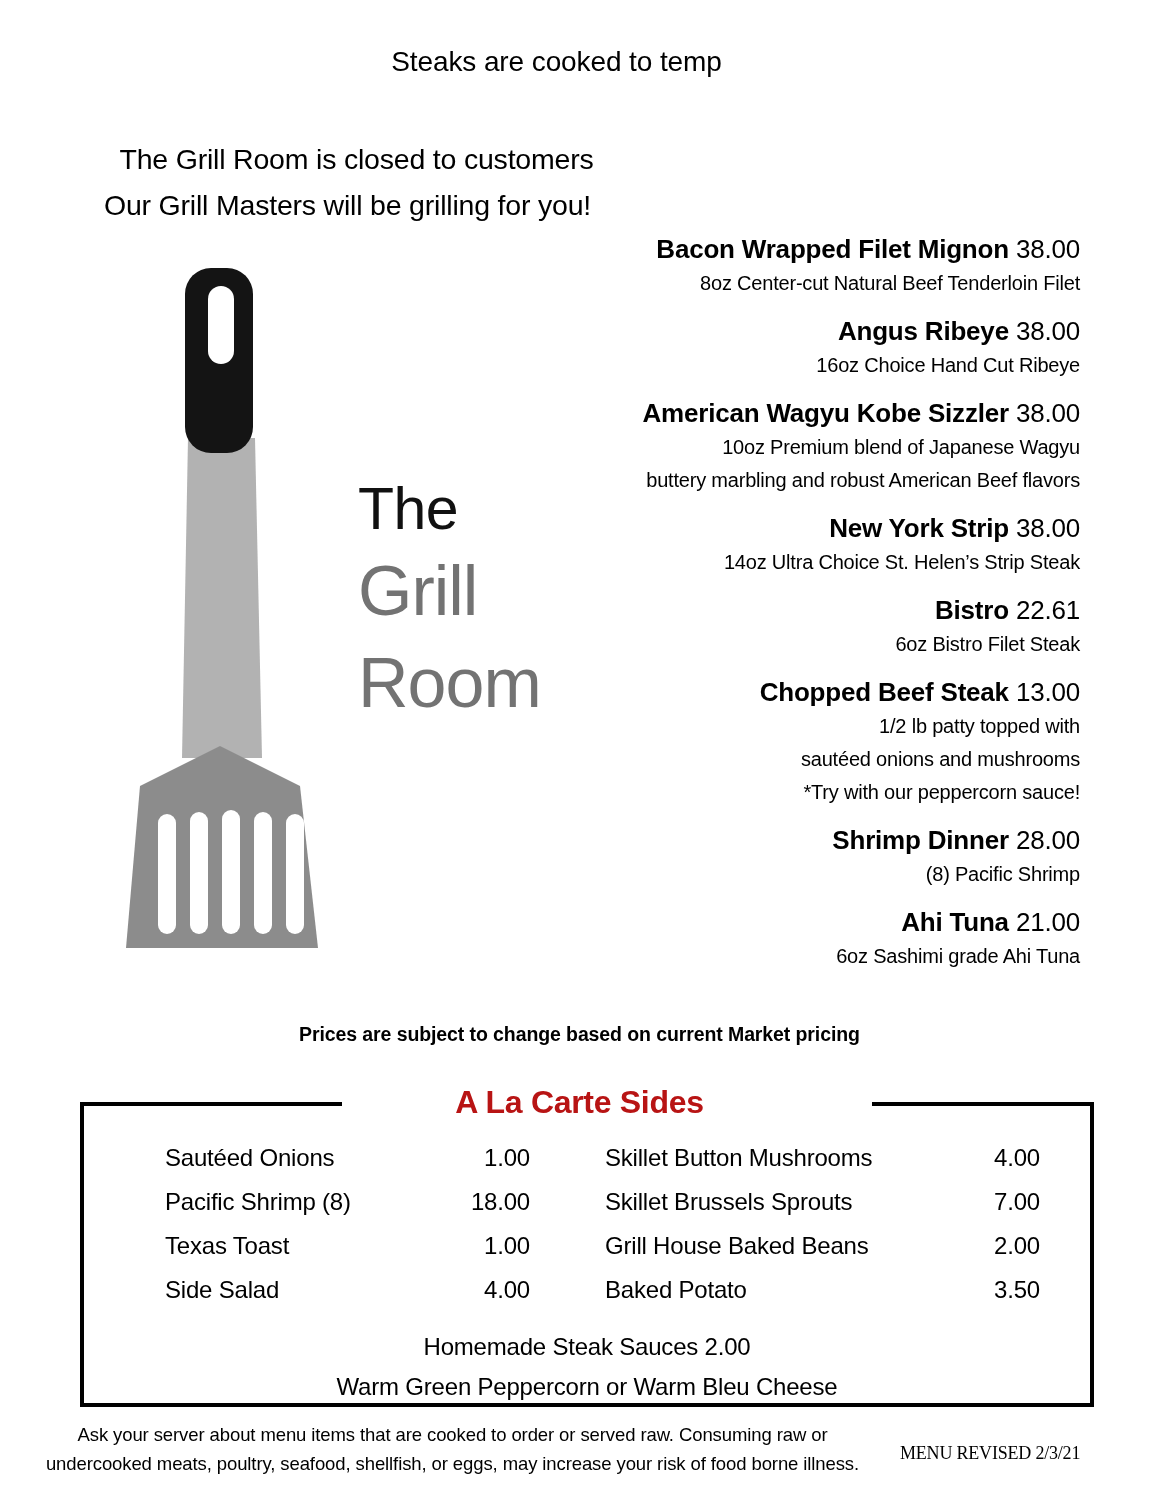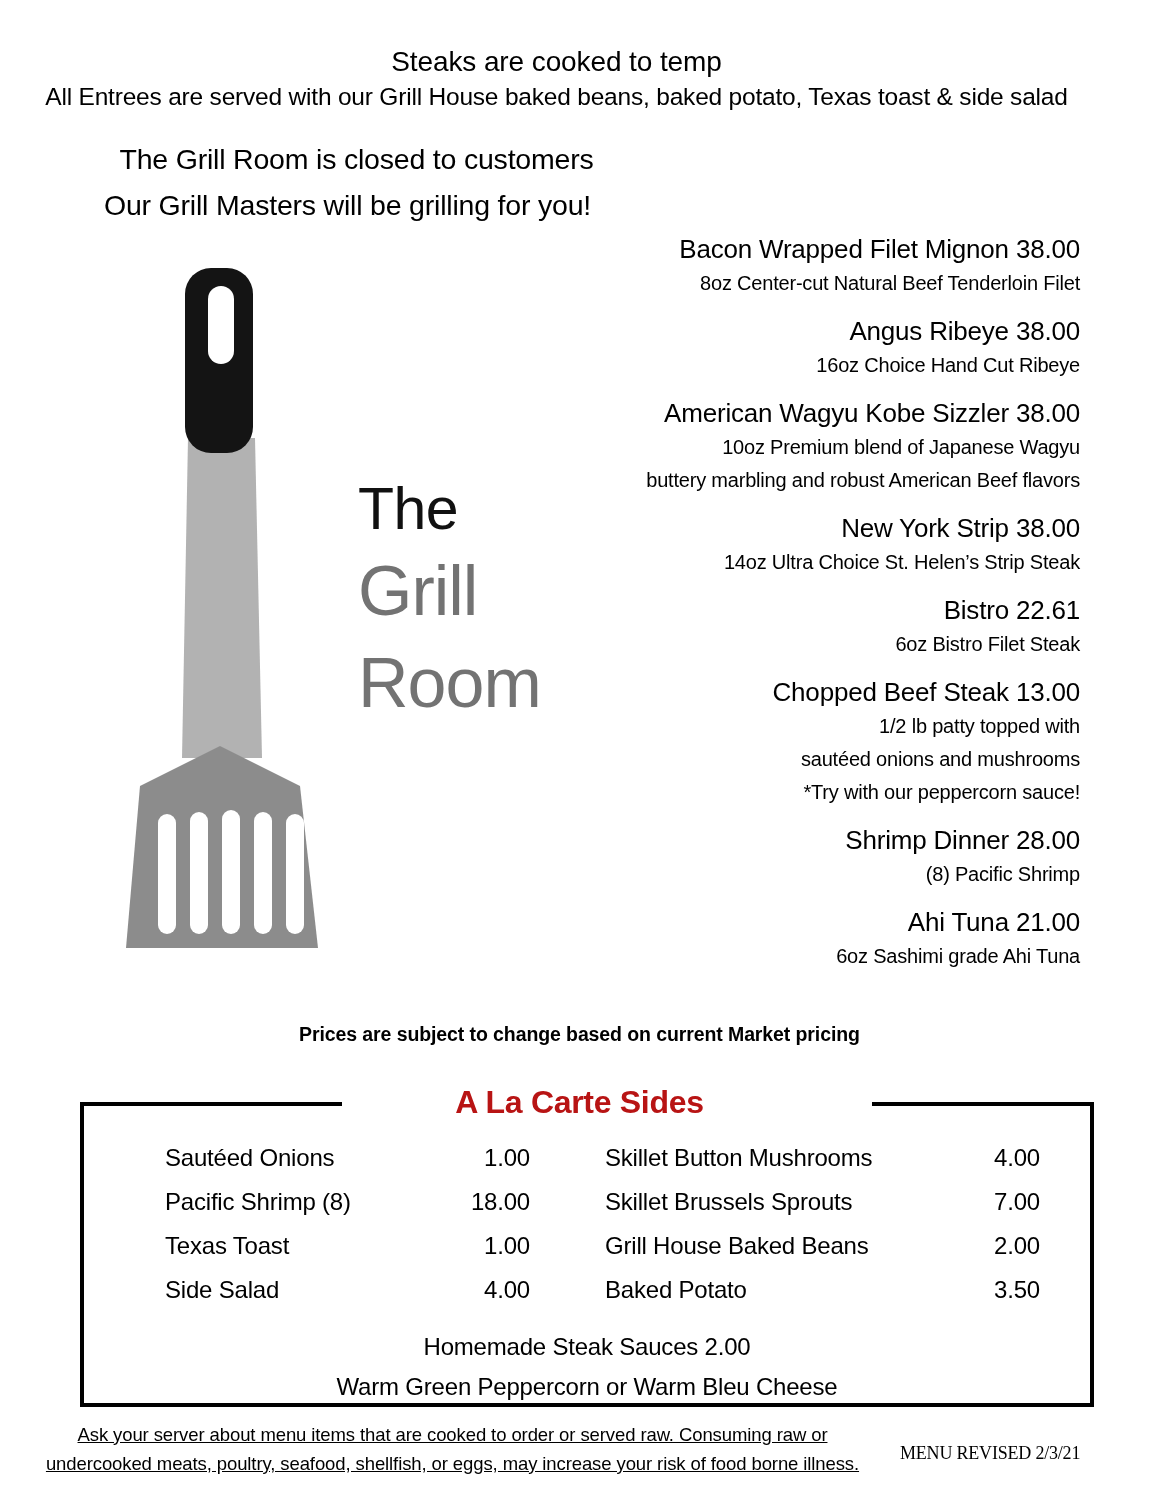"All Entrees are served with" div.hdr-line2 { html: <div>All Entrees are served with our Grill House baked beans, baked potato, Texas toast &amp; side salad</div> -> none }
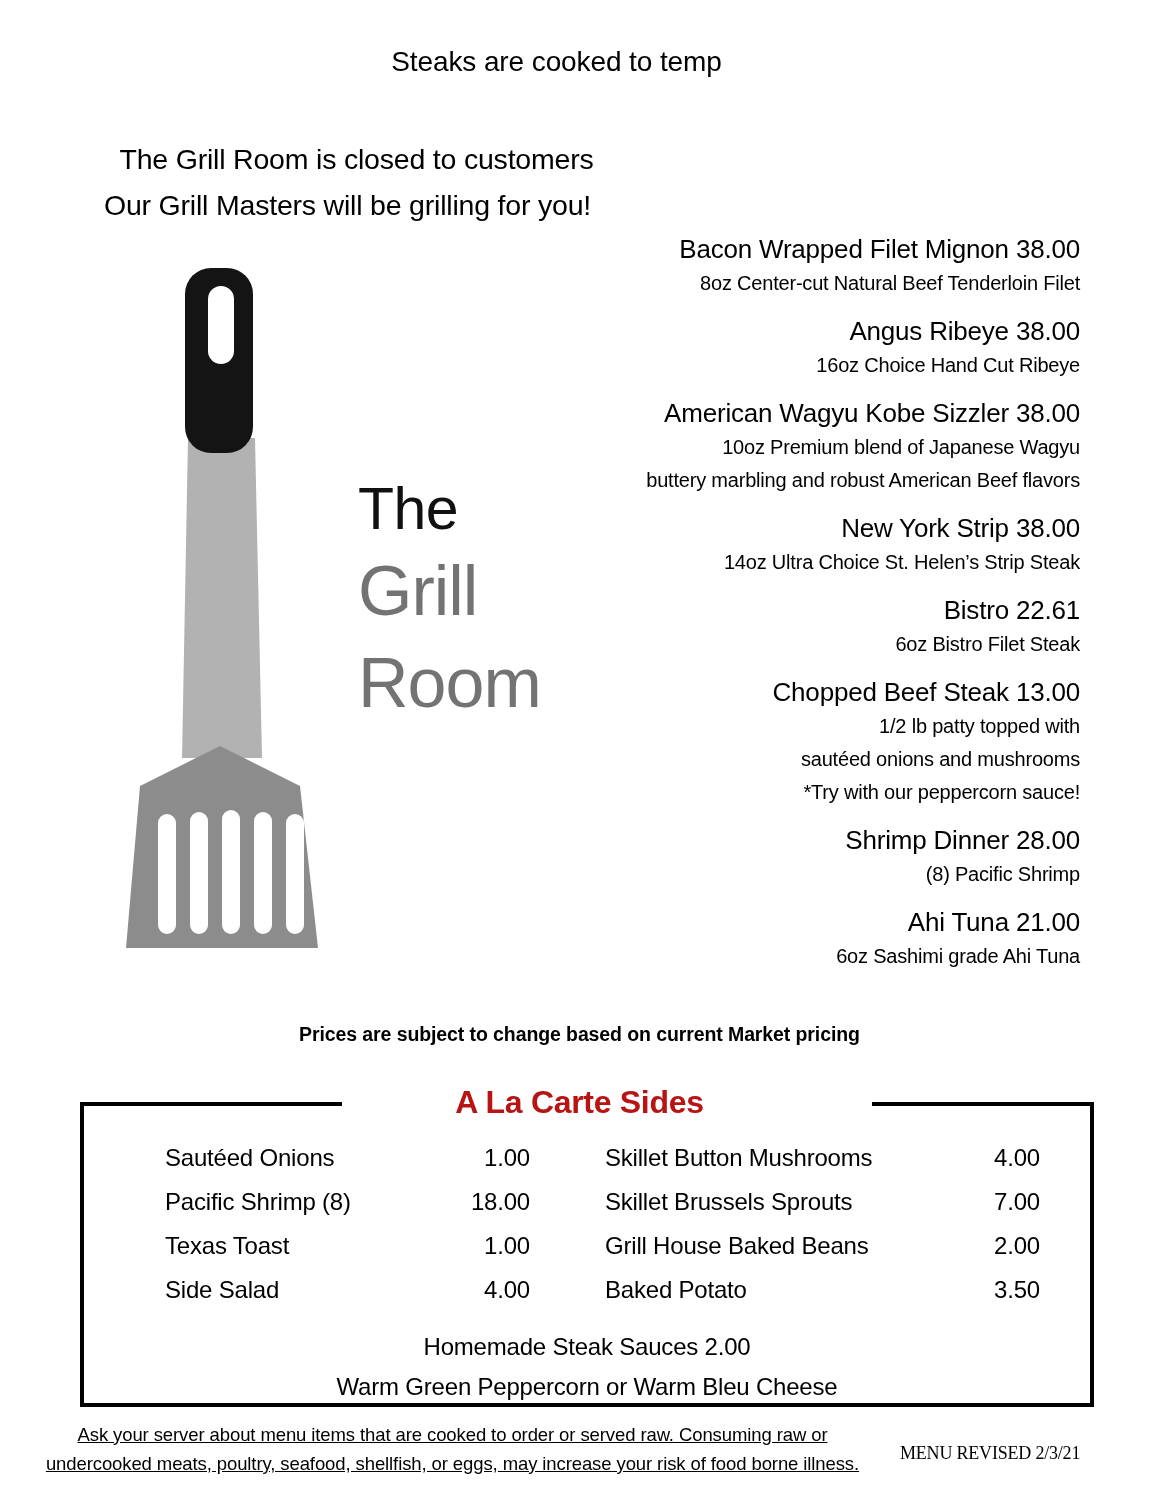"Bacon Wrapped Filet Mignon" .entree-name { font-weight: normal -> bold }
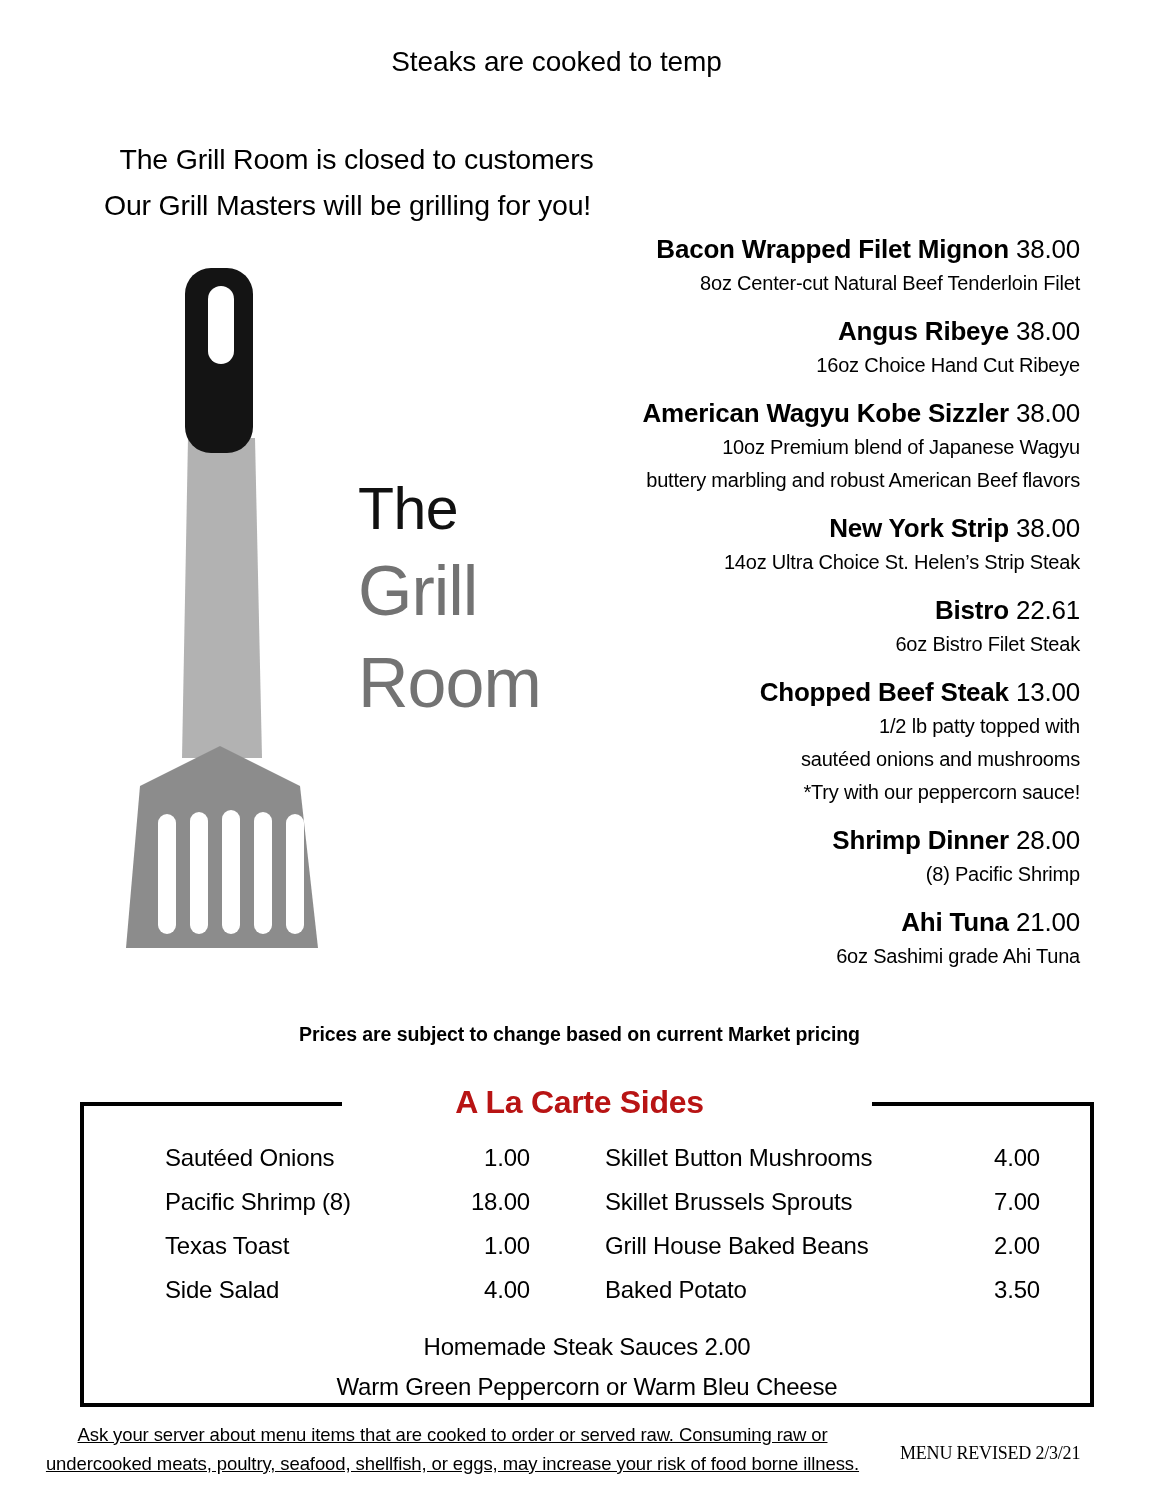"Ask your server about menu" .footer-disclaimer { text-decoration: underline -> none }
